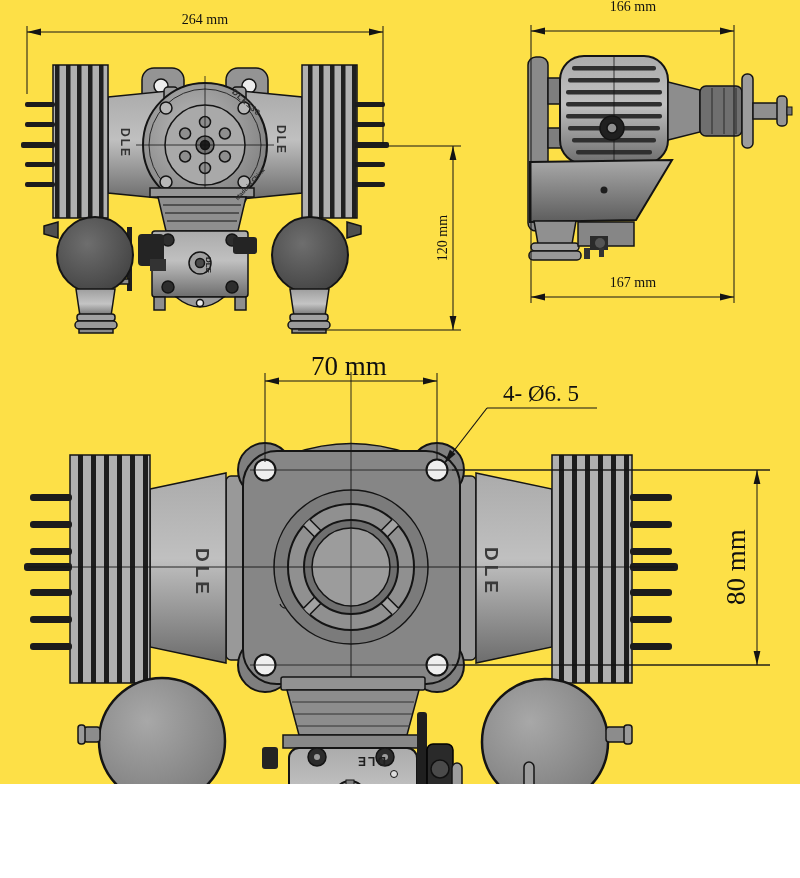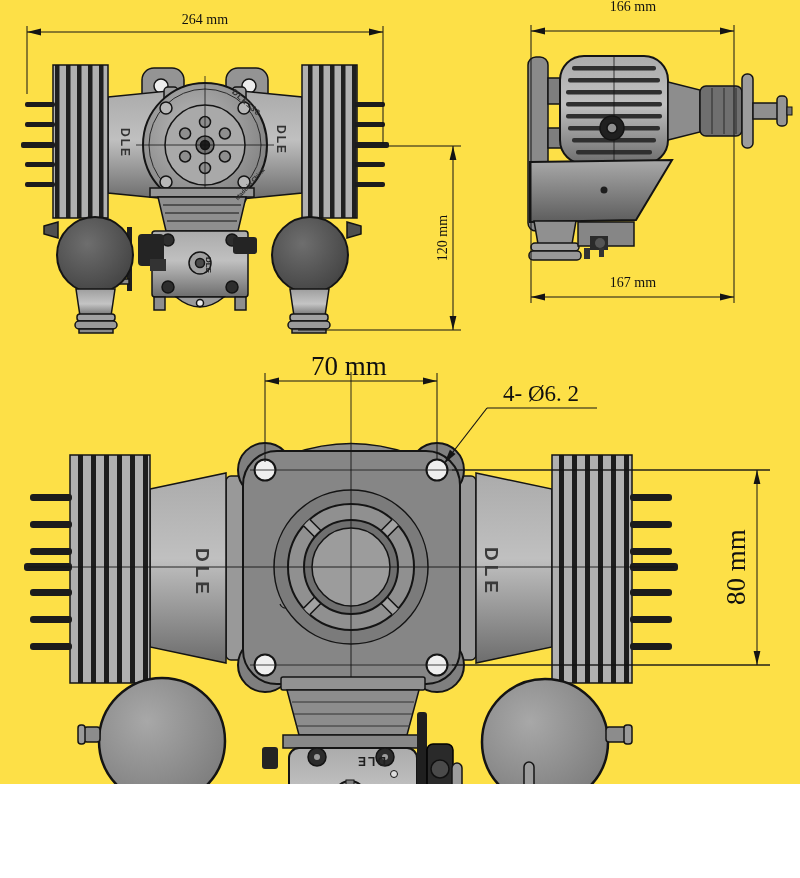"4- Ø6. 2" div.lbl { text: 2 -> 5 }
